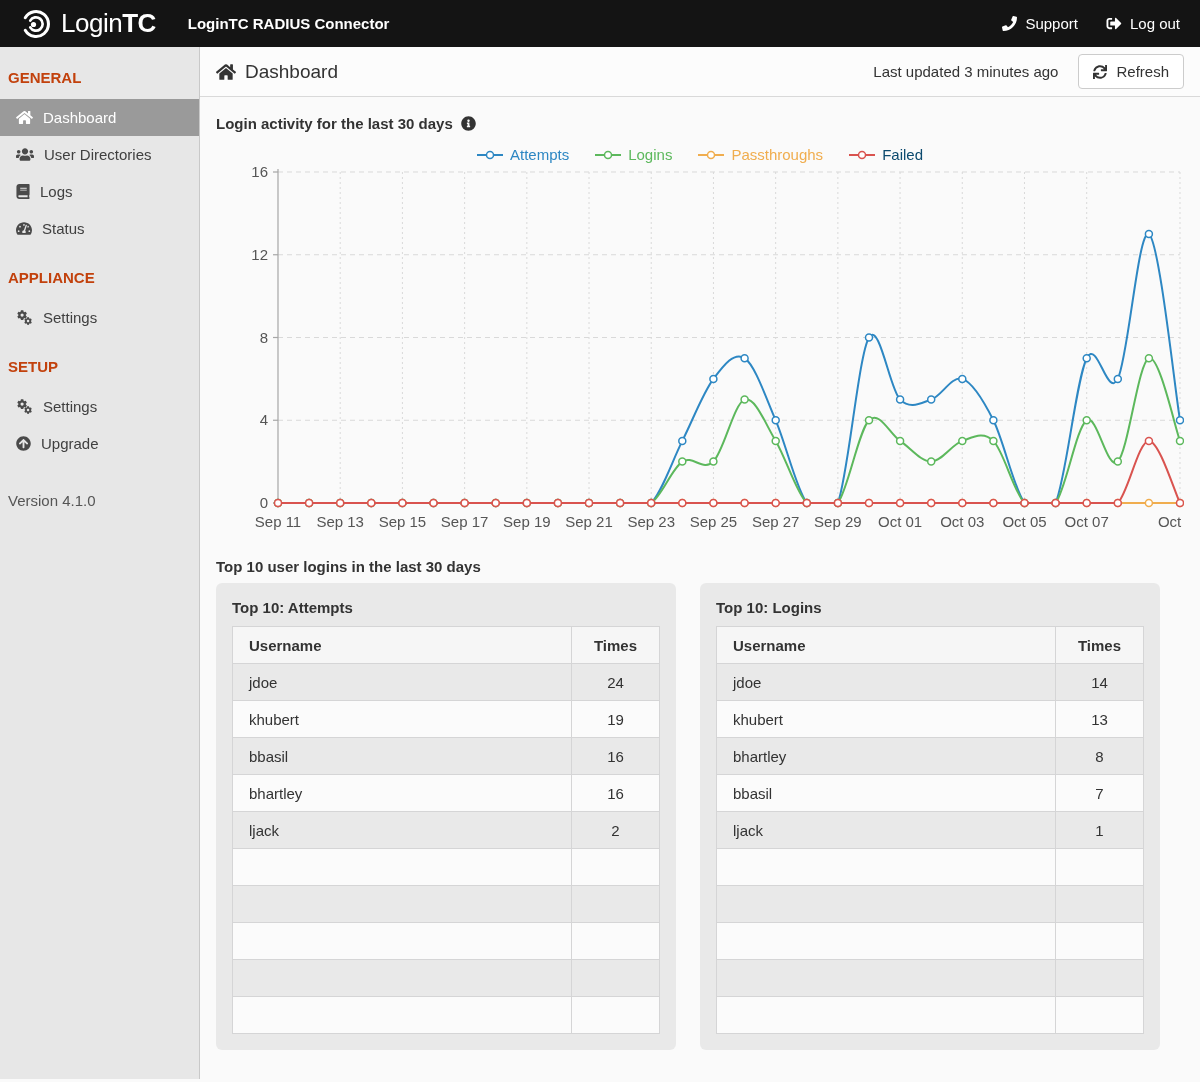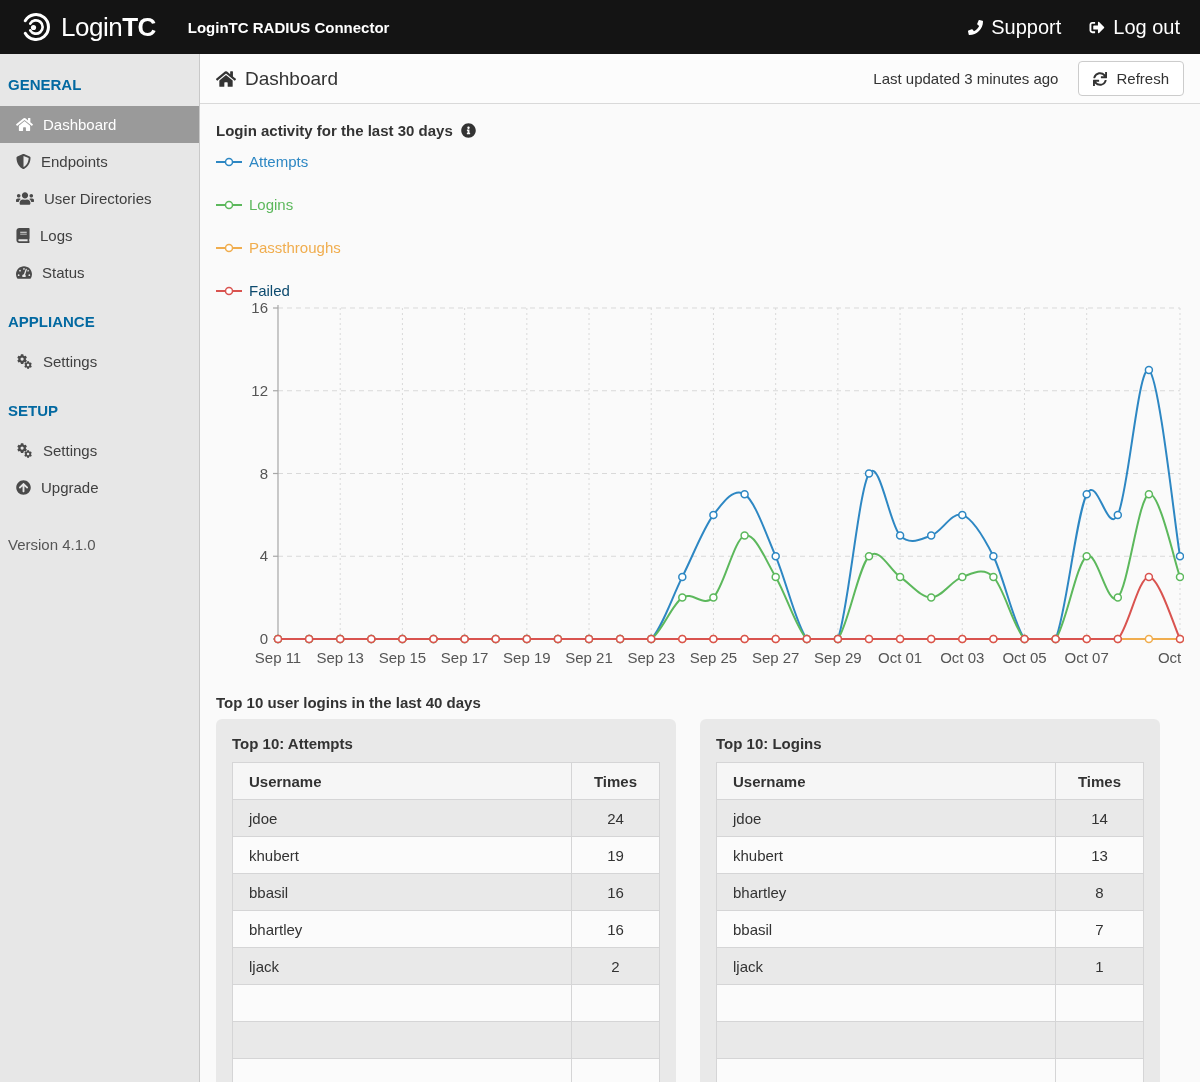"LoginTC" .navbar { height: 54px -> 47px }
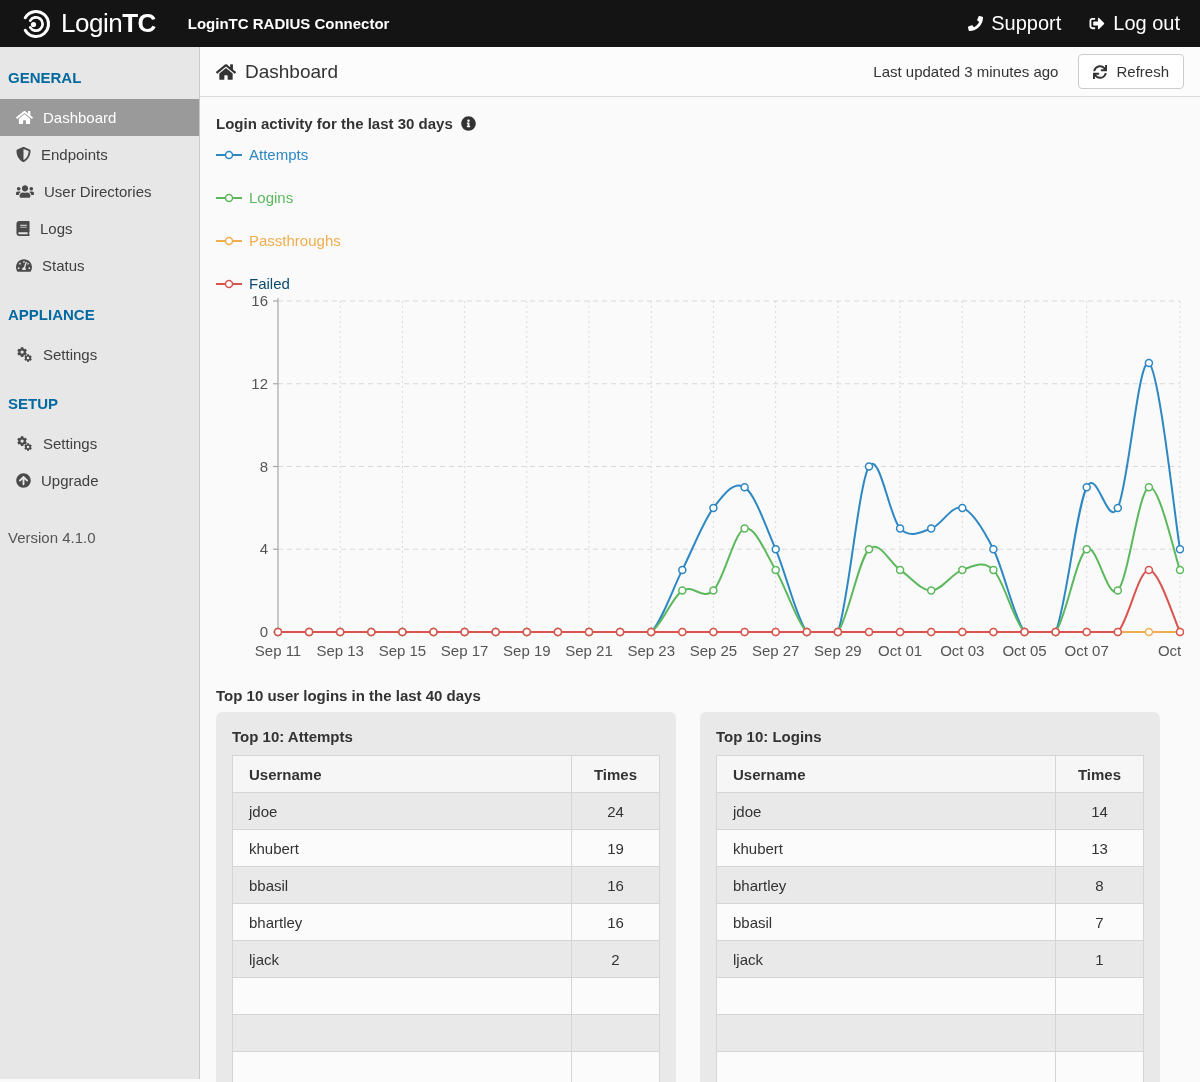"Support" .nav-links { font-size: 20px -> 15px }
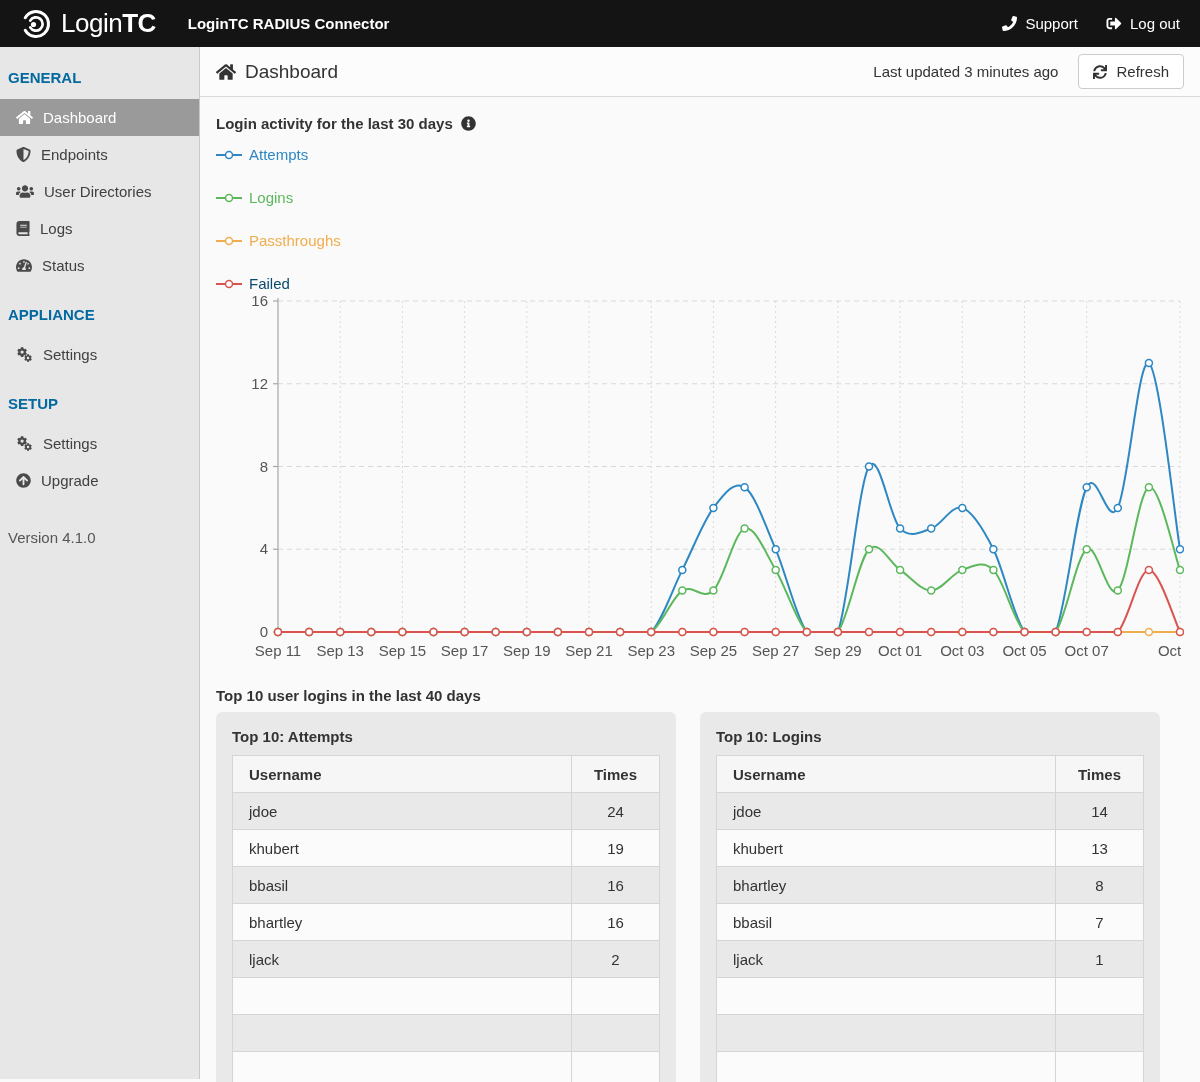"GENERAL" .side-heading { color: #0369a1 -> #c2410c }
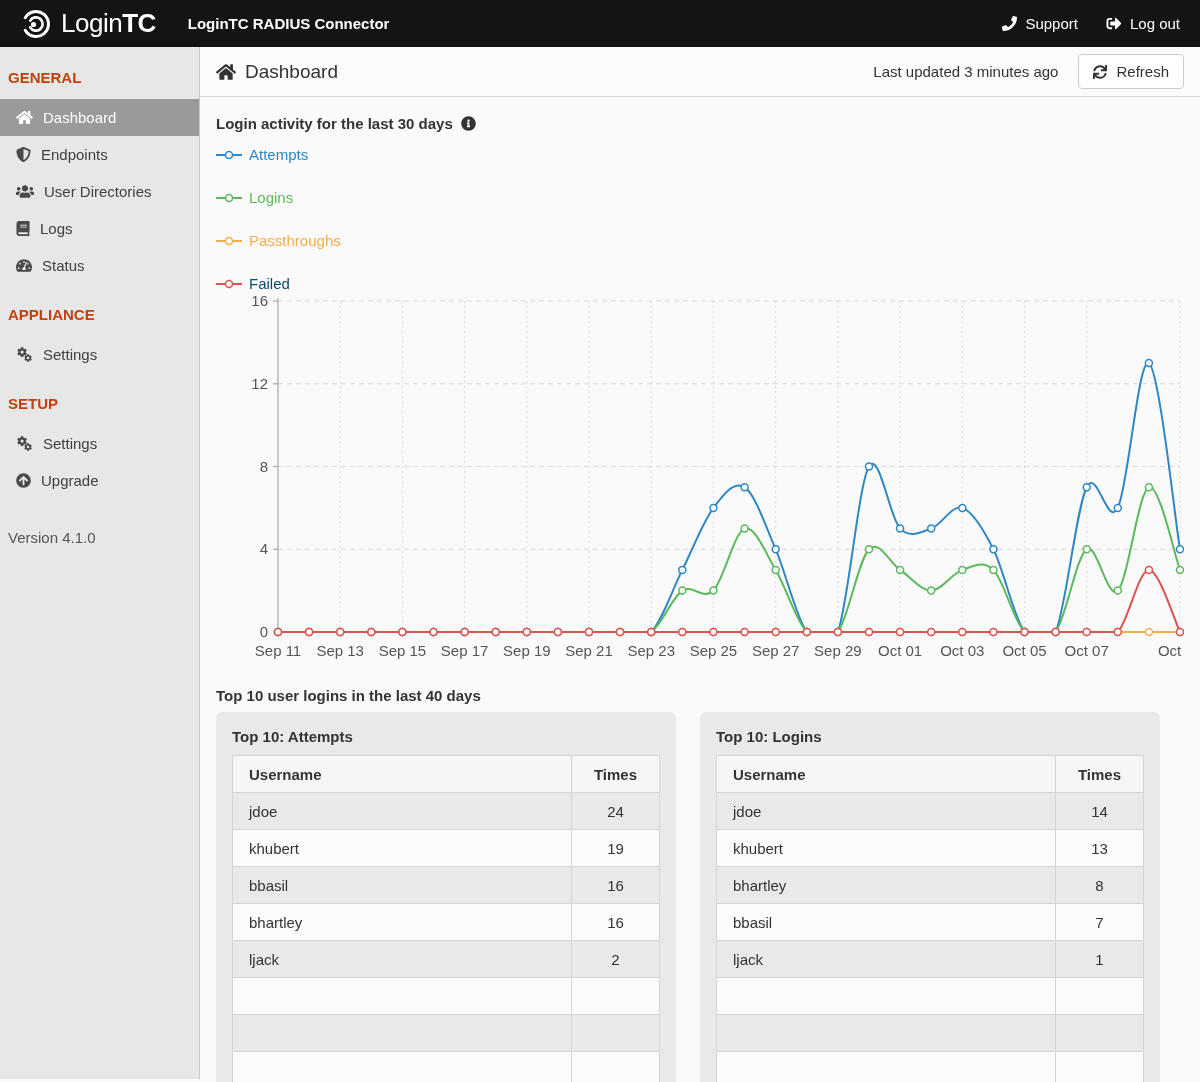"Endpoints" div.side-item { html: <div> <span> <svg> <path></path> </svg> </span> <span>Endpoints</span> </div> -> none }
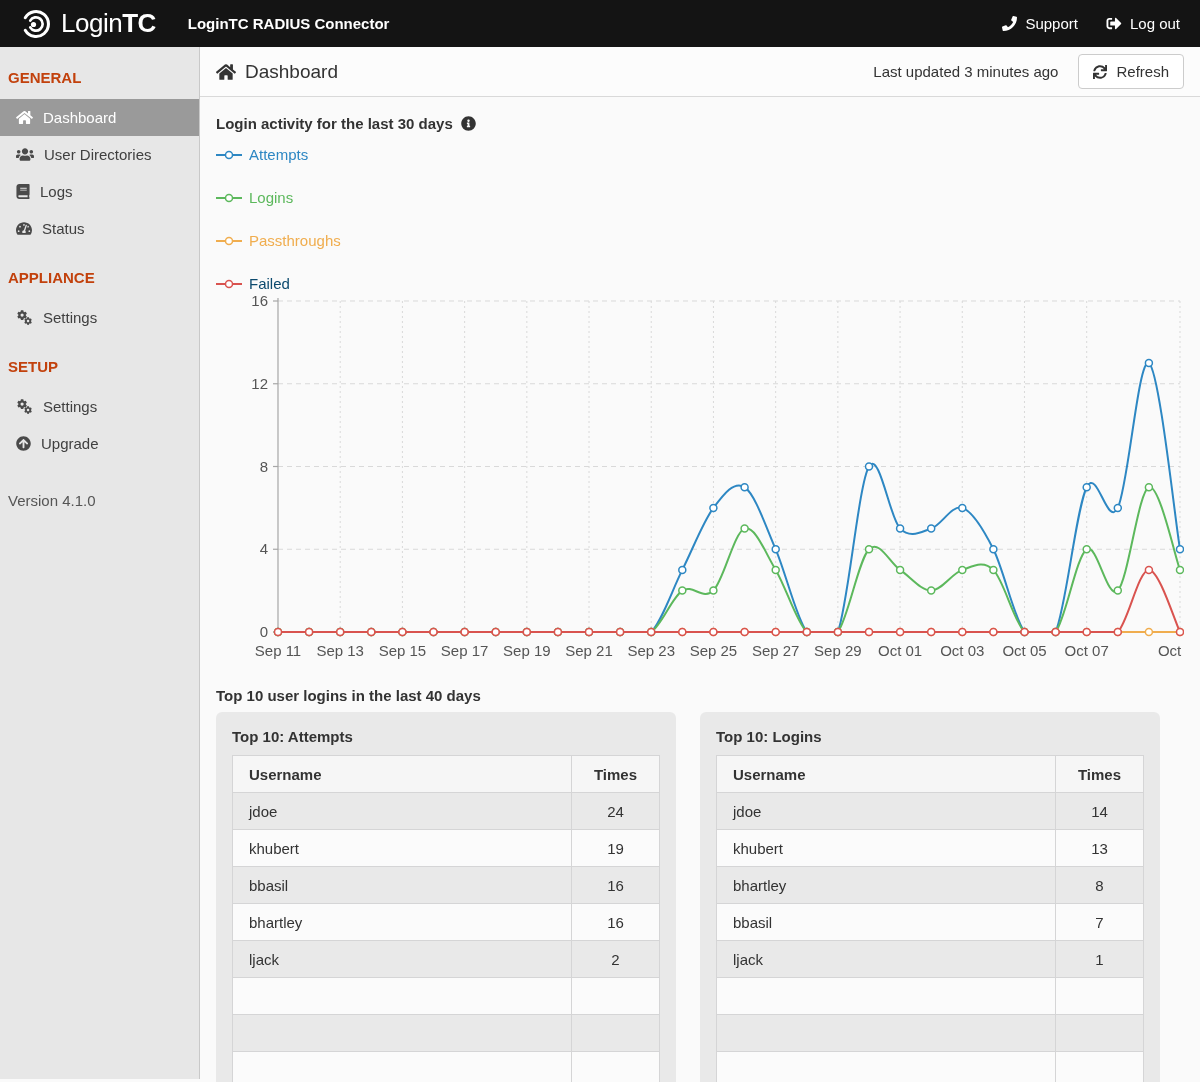"Attempts" #chart-legend { flex-direction: column -> none }
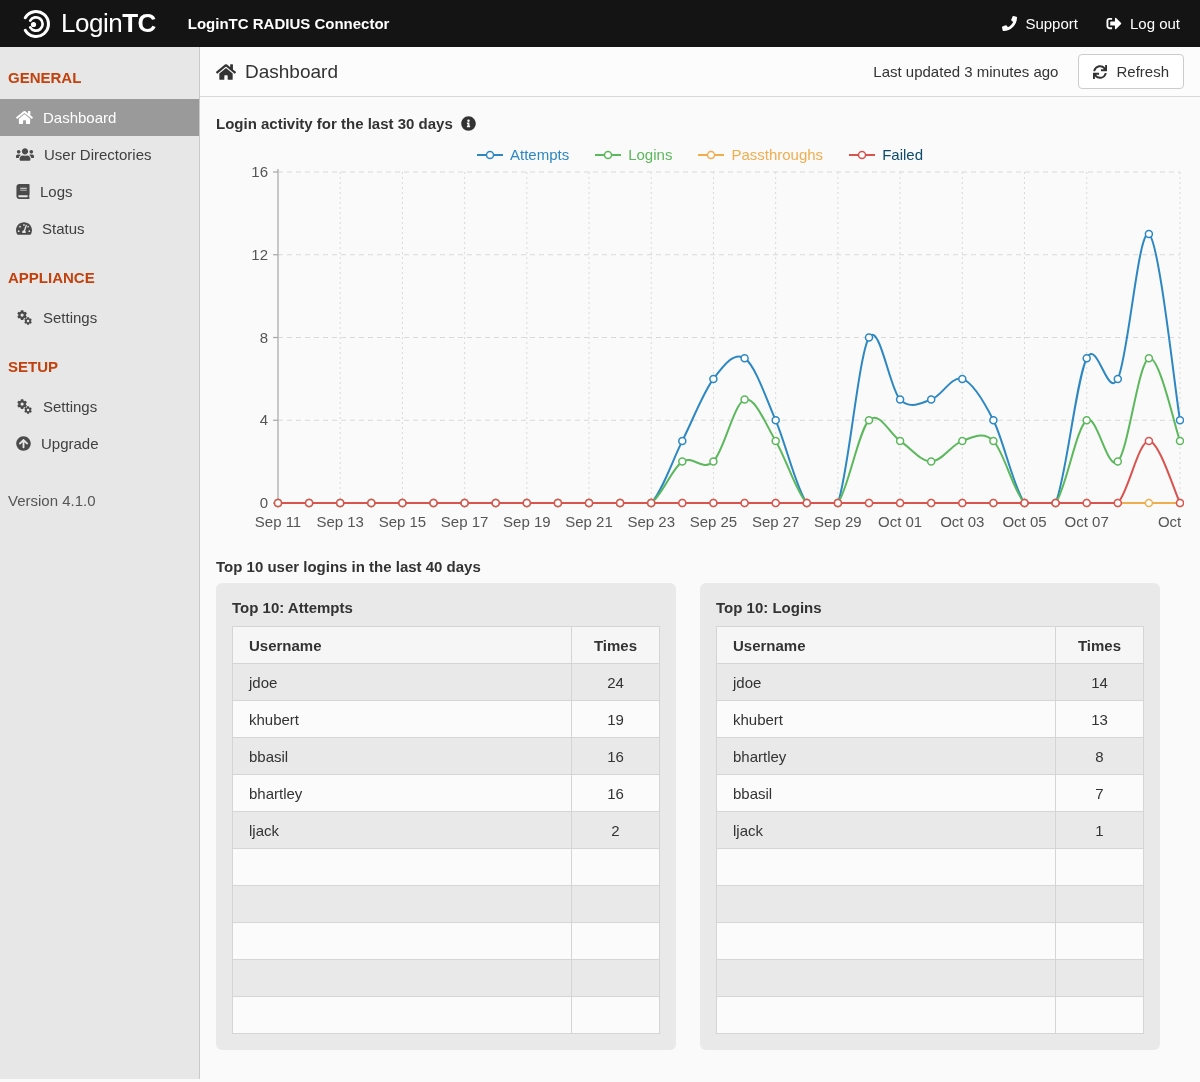"Top 10 user logins in" span { text: 40 -> 30 }
